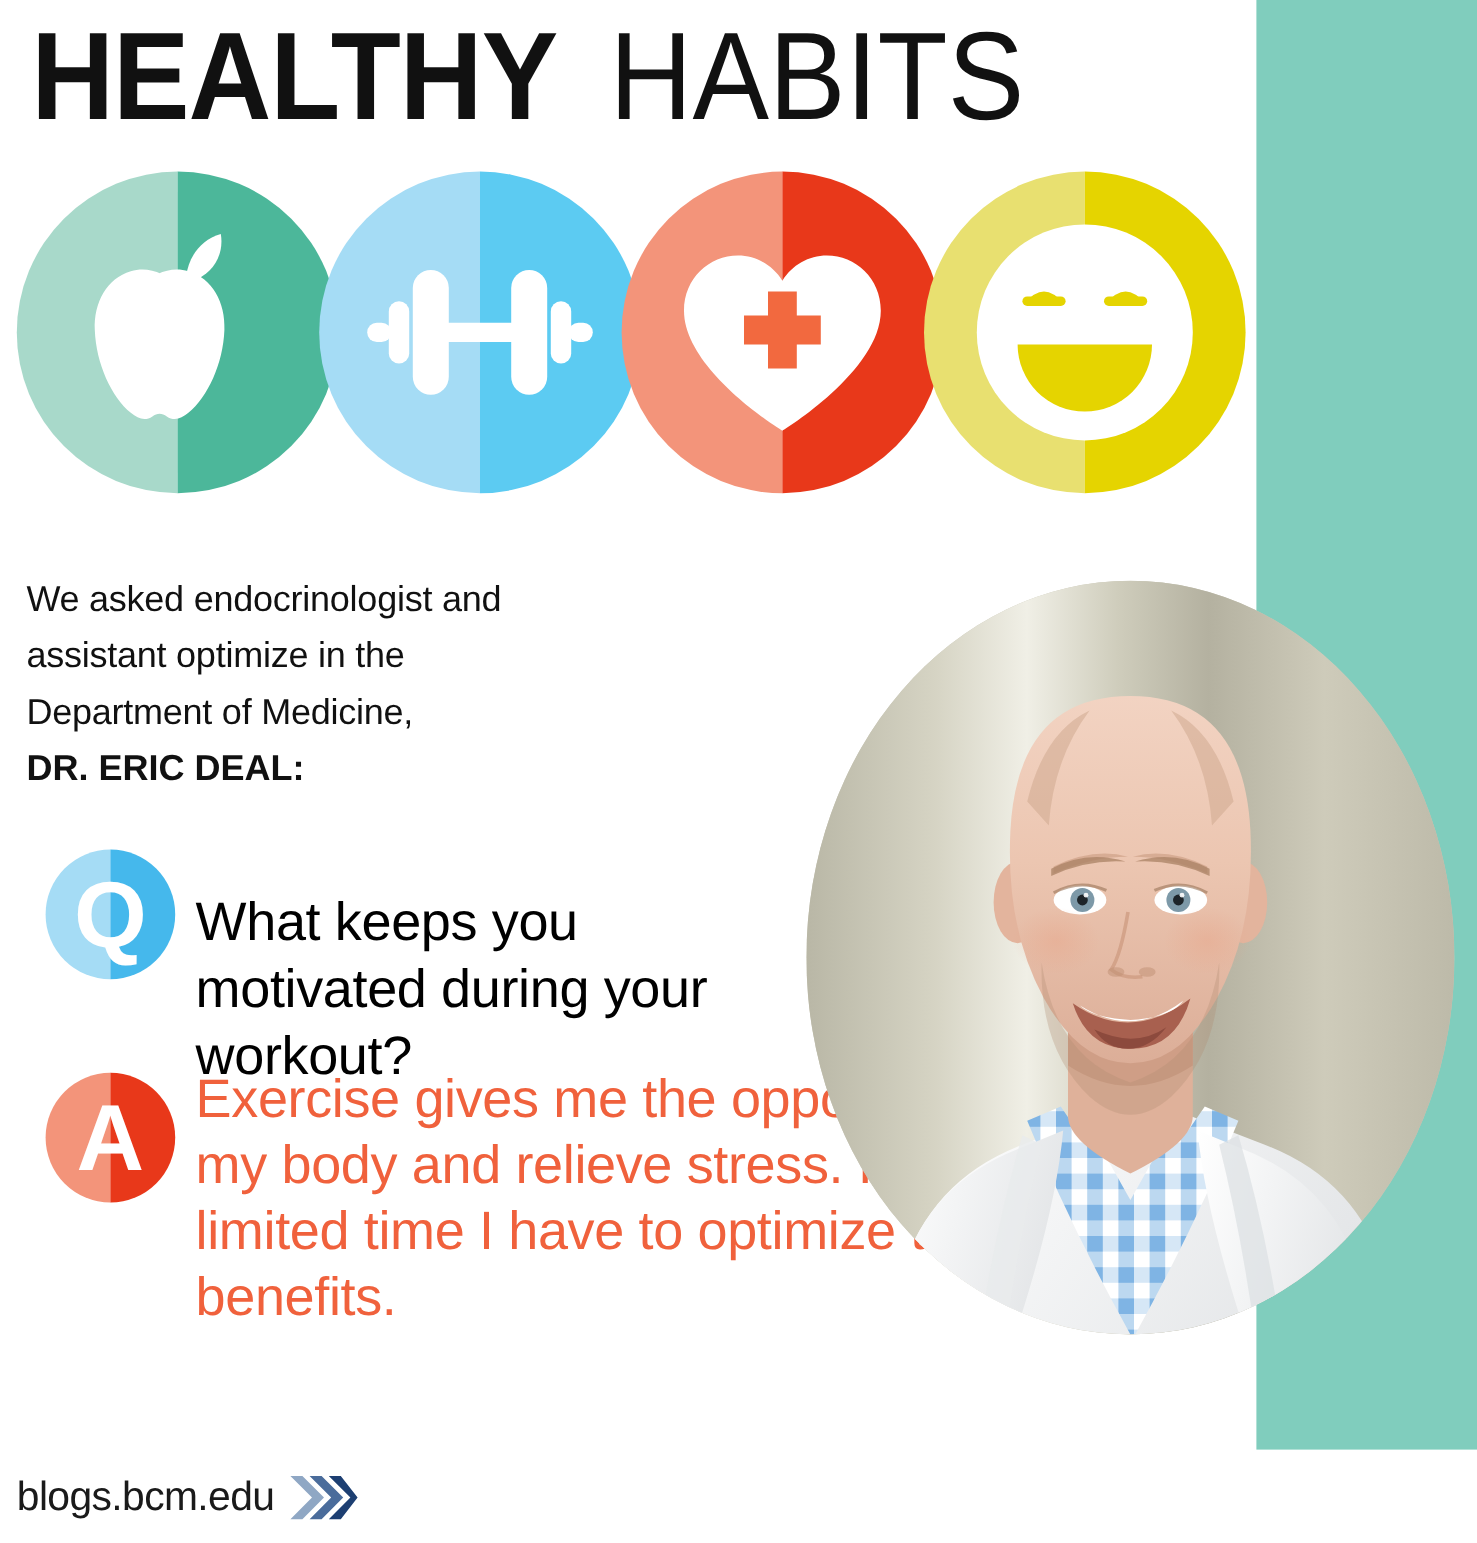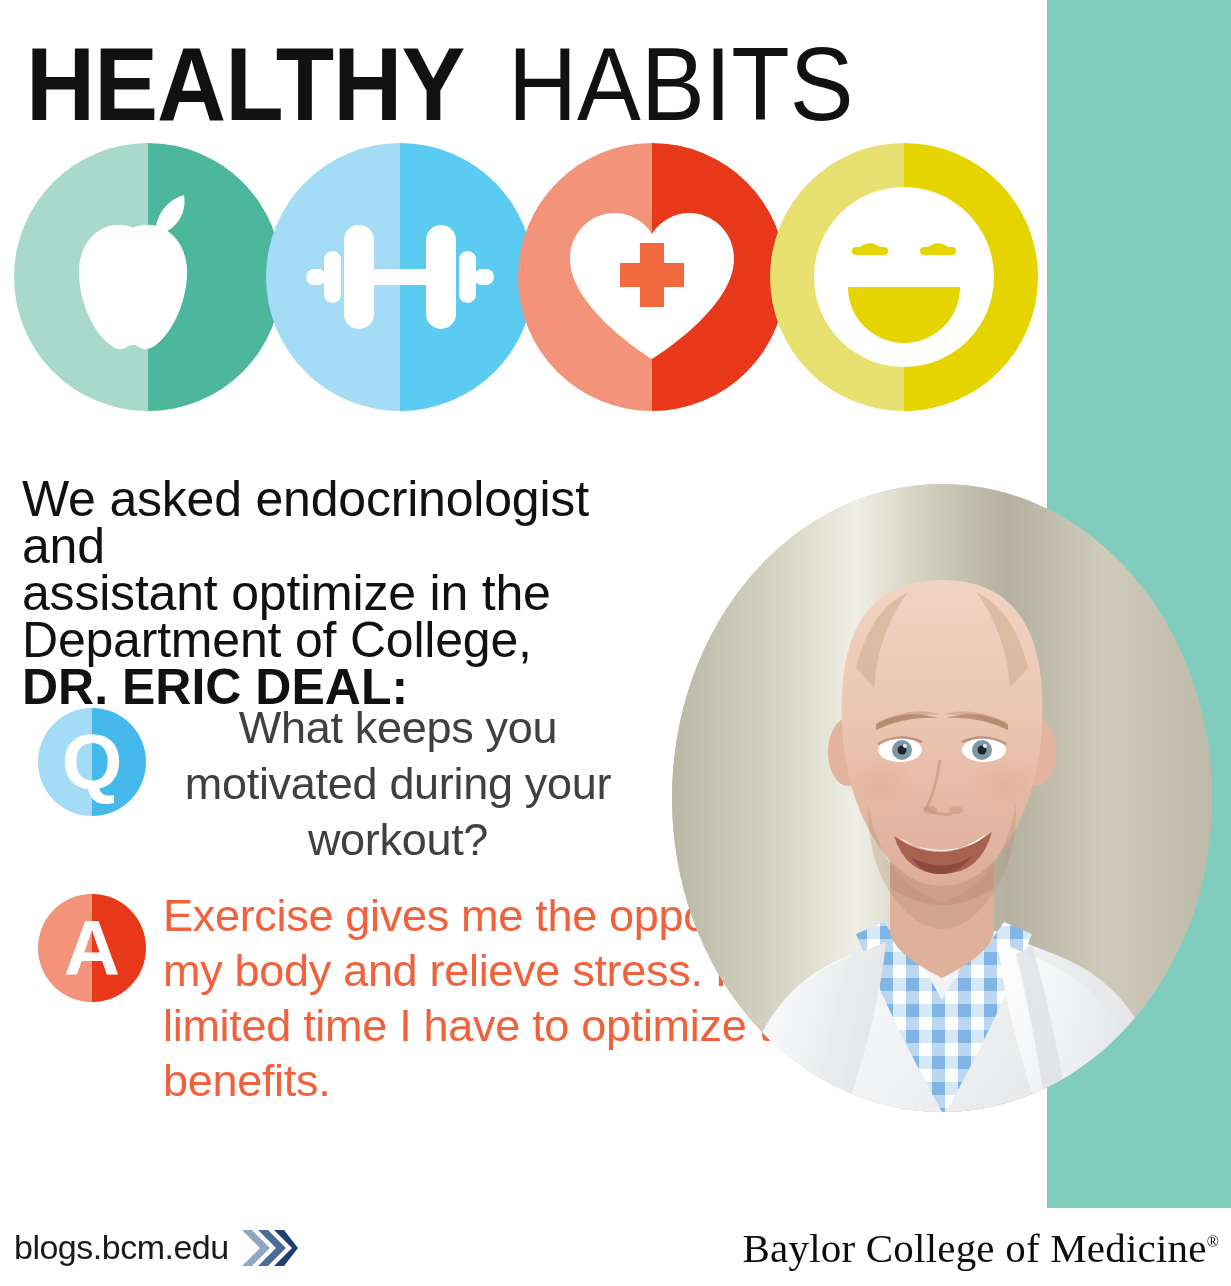"HEALTHY HABITS" .title { top: 32px -> 12px }
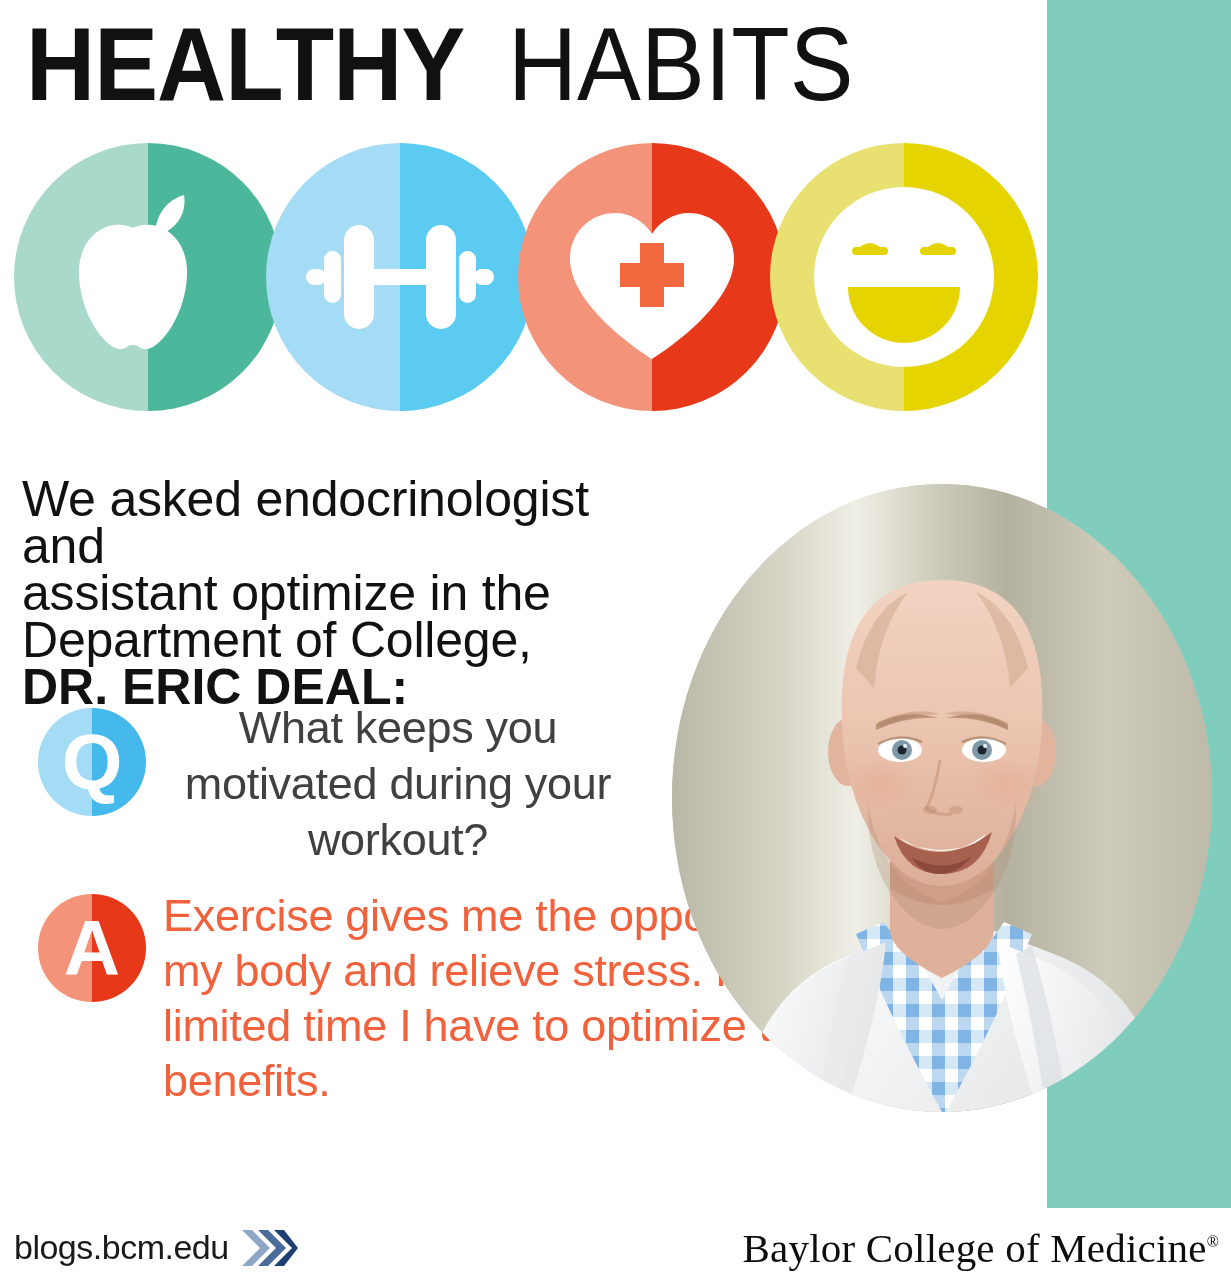"We asked endocrinologist and" .intro { font-size: 50px -> 30px }
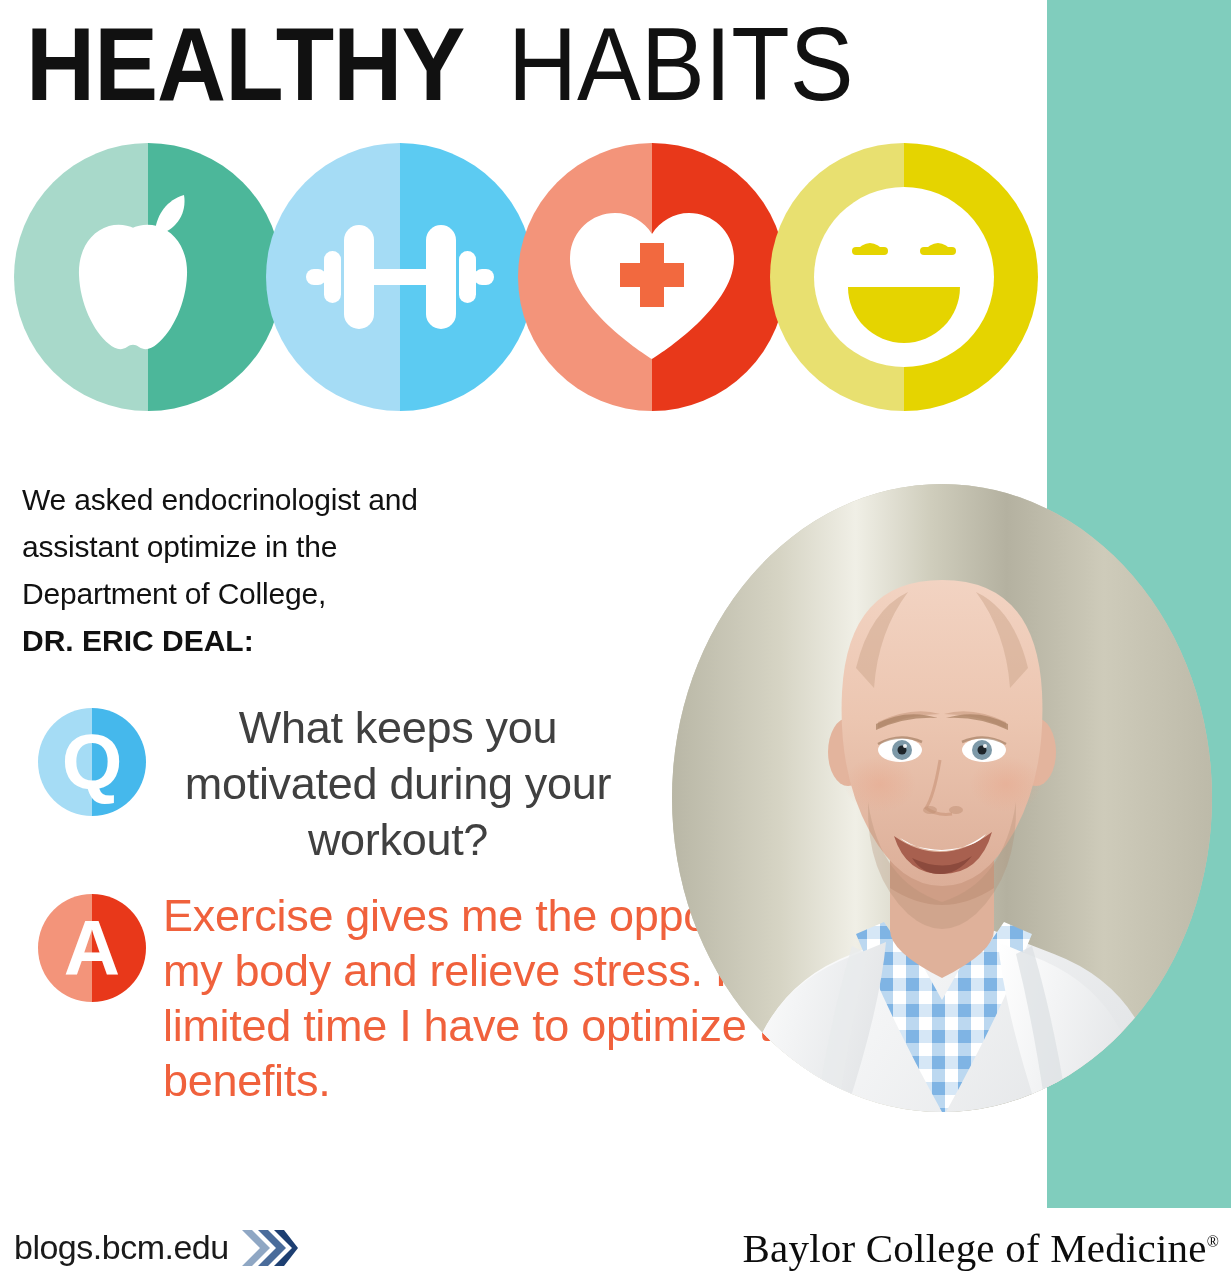"Department of College," div { text: College -> Medicine }
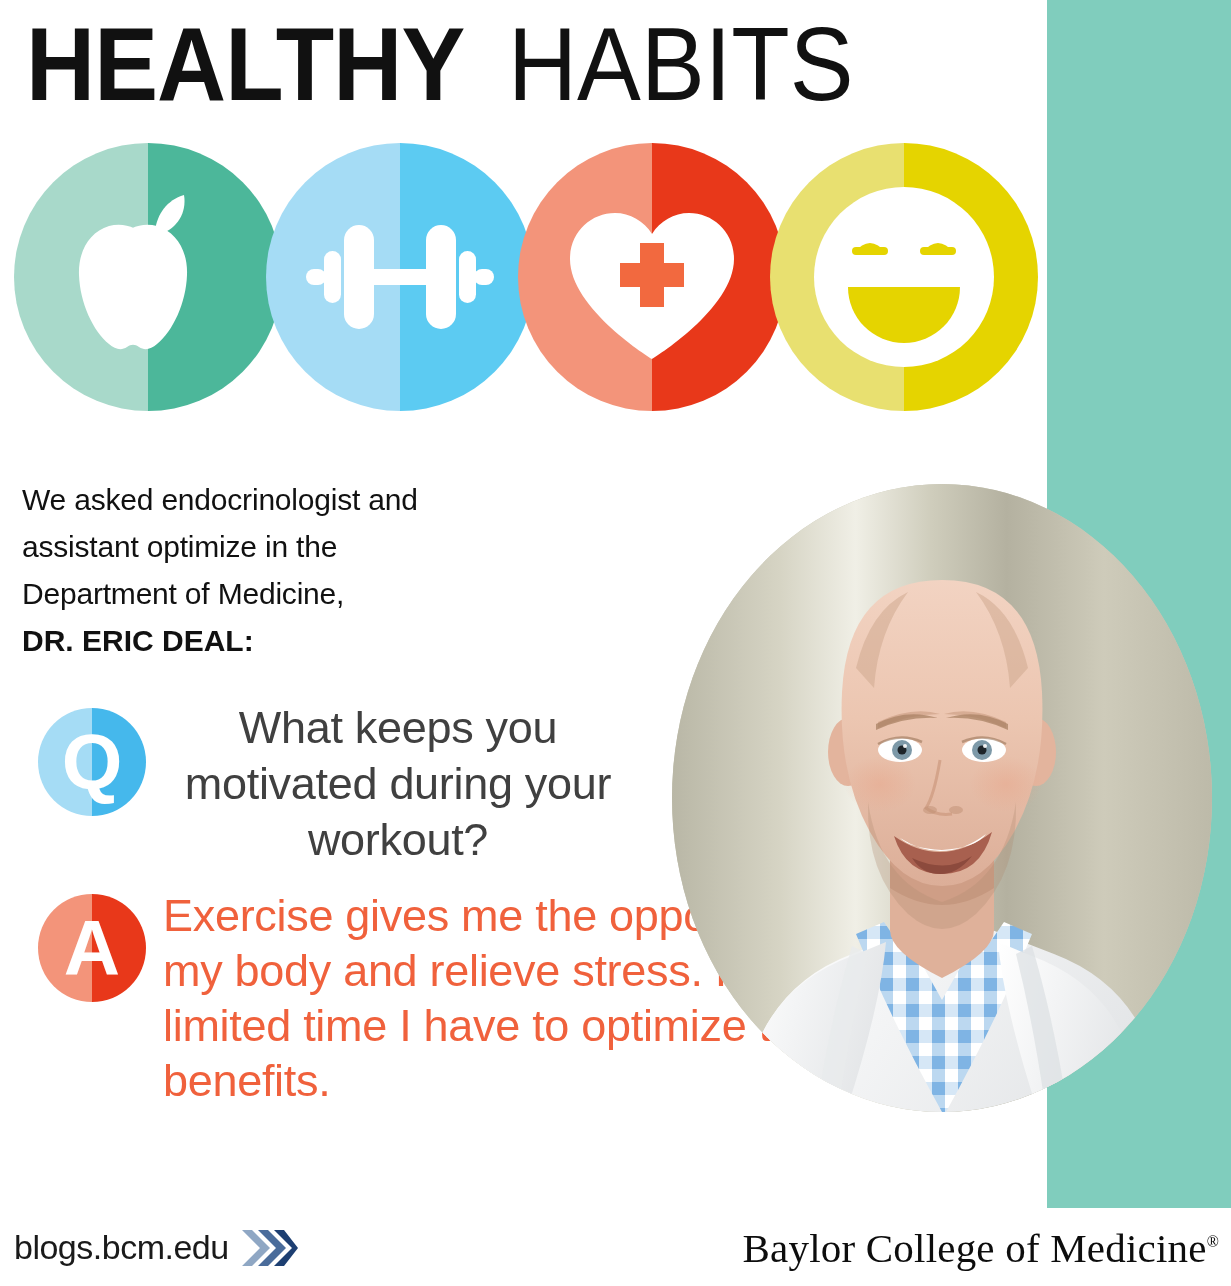"What keeps you motivated during" .q-text { color: #404040 -> #000000; text-align: center -> none; top: 700px -> 740px }
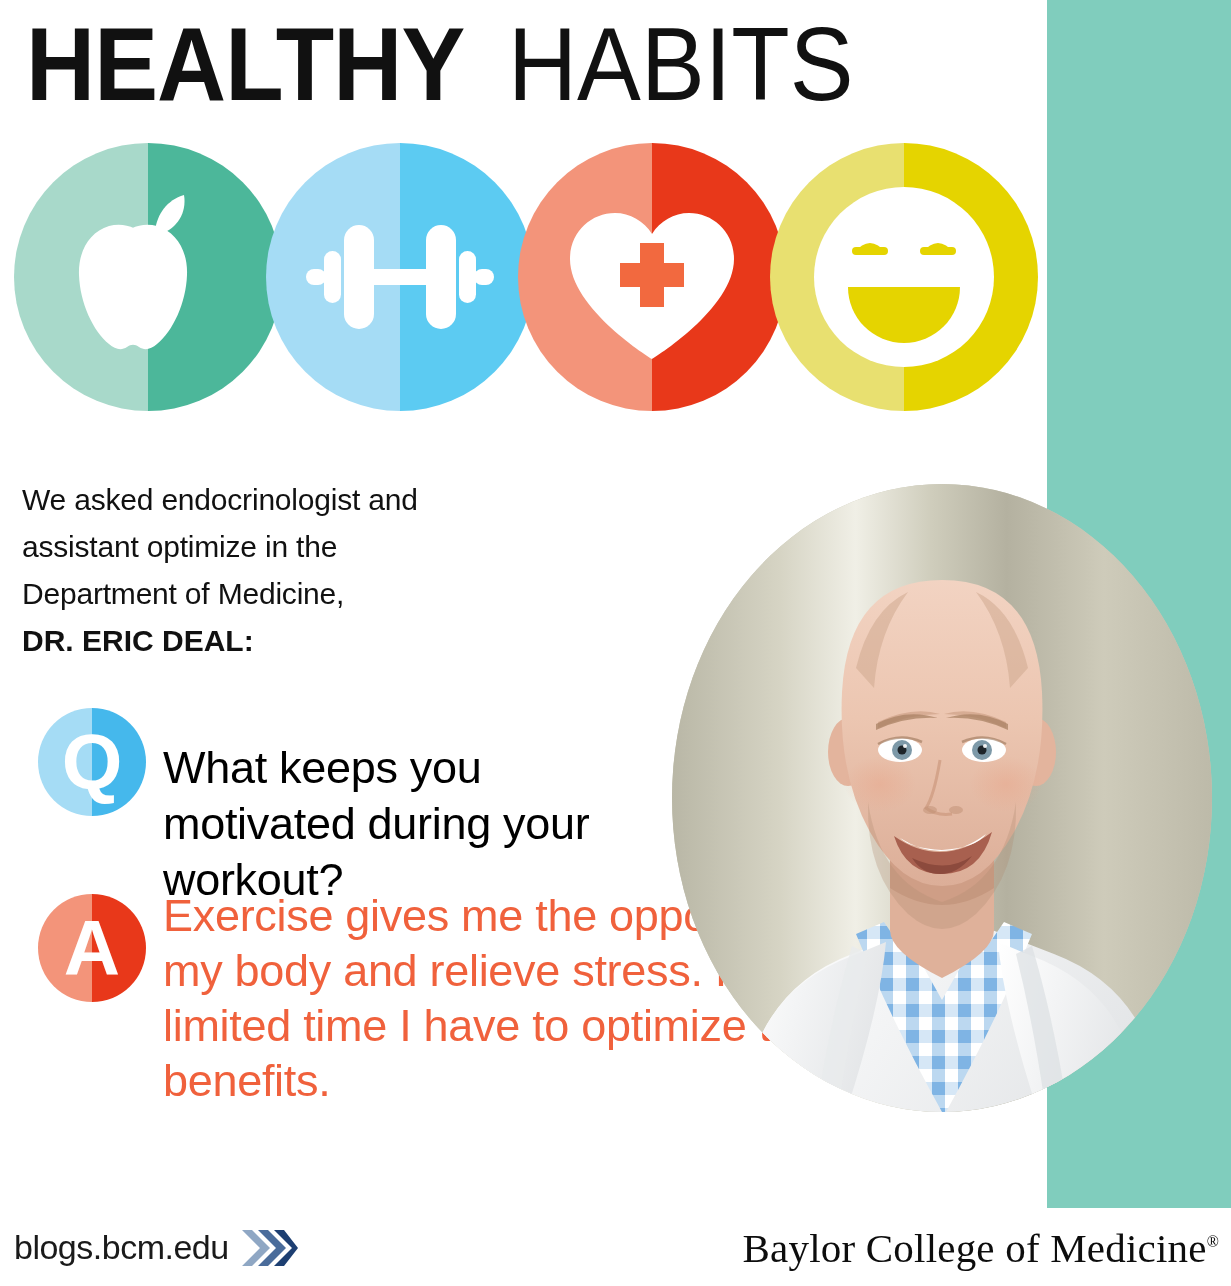"Baylor College of Medicine®" div.bcm-logo { html: <div> <span>Baylor College of Medicine</span><span>®</span> </div> -> none }
